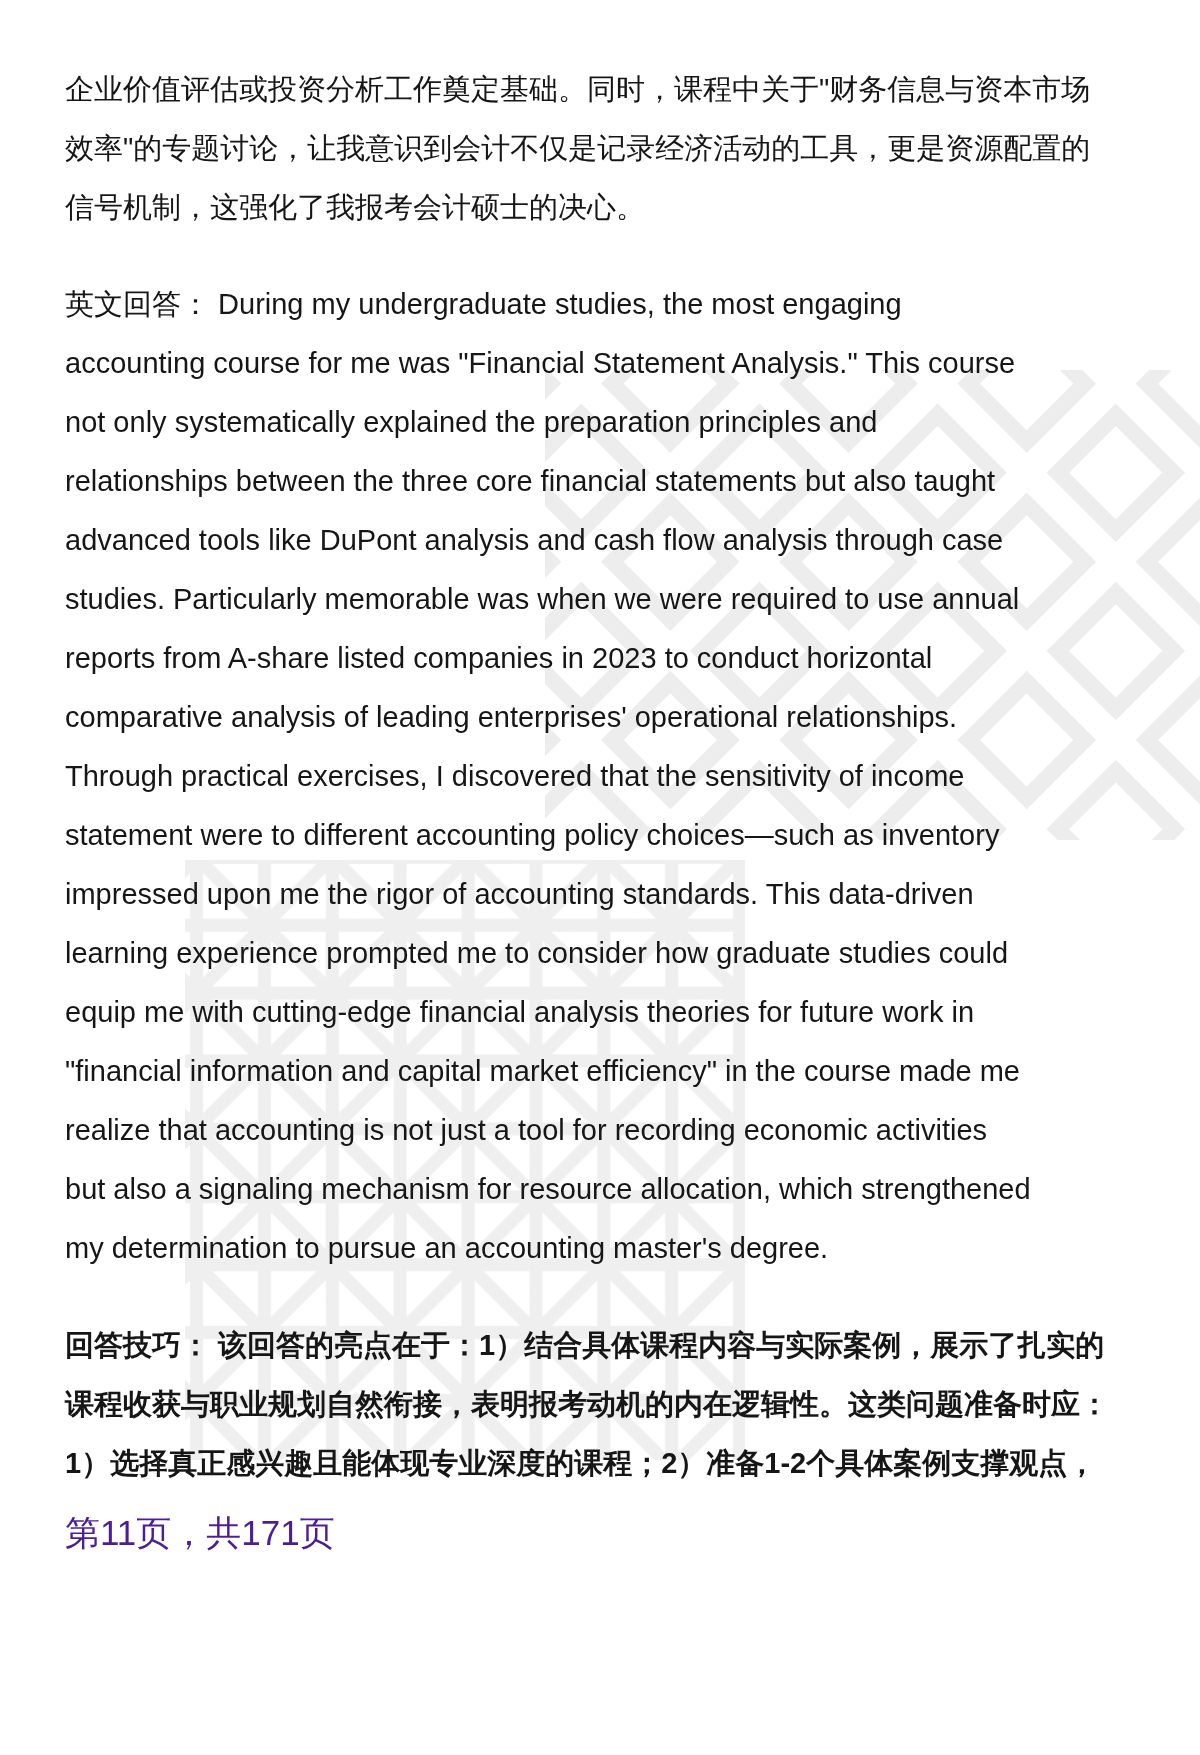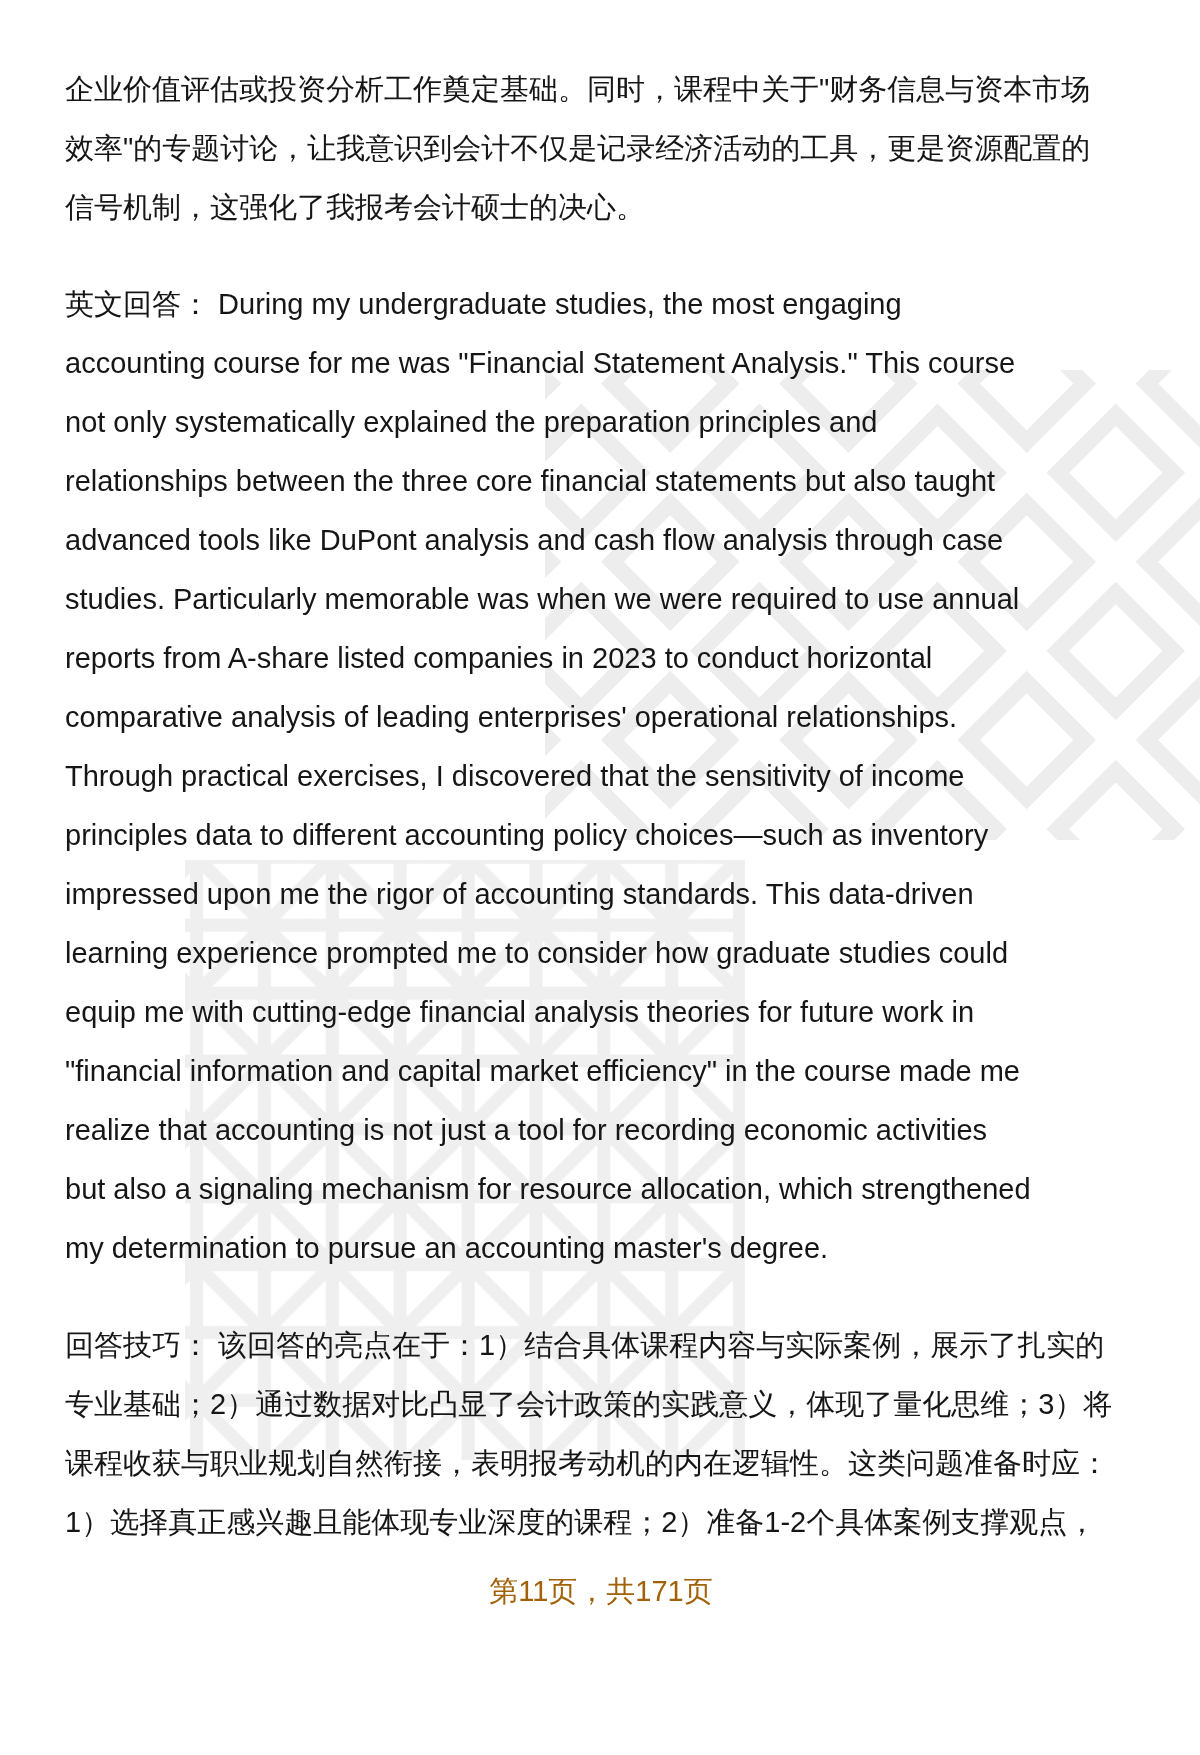"principles data to different accounting" div.line { text: principles data -> statement were }
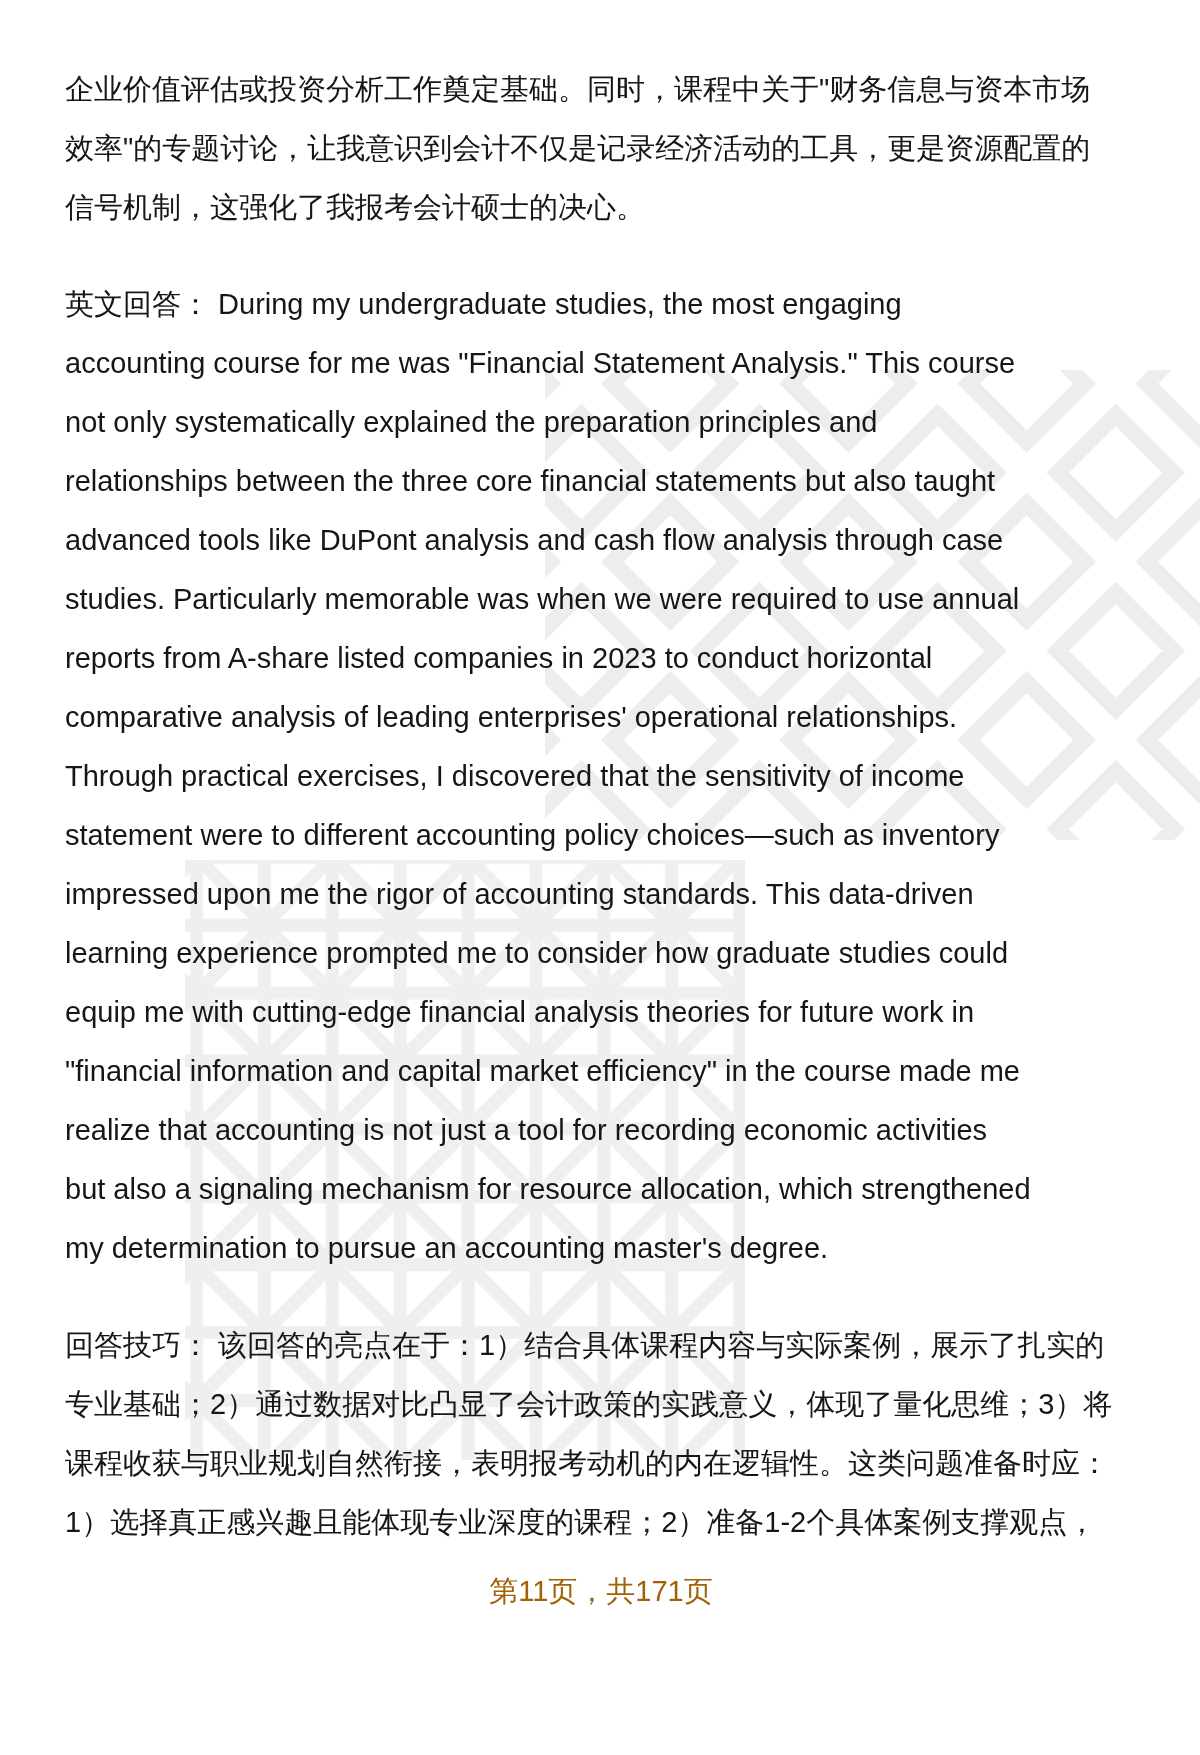"回答技巧： 该回答的亮点在于：1）结合具体课程内容与实际案例，展示了扎实的" div.para { font-weight: none -> bold }
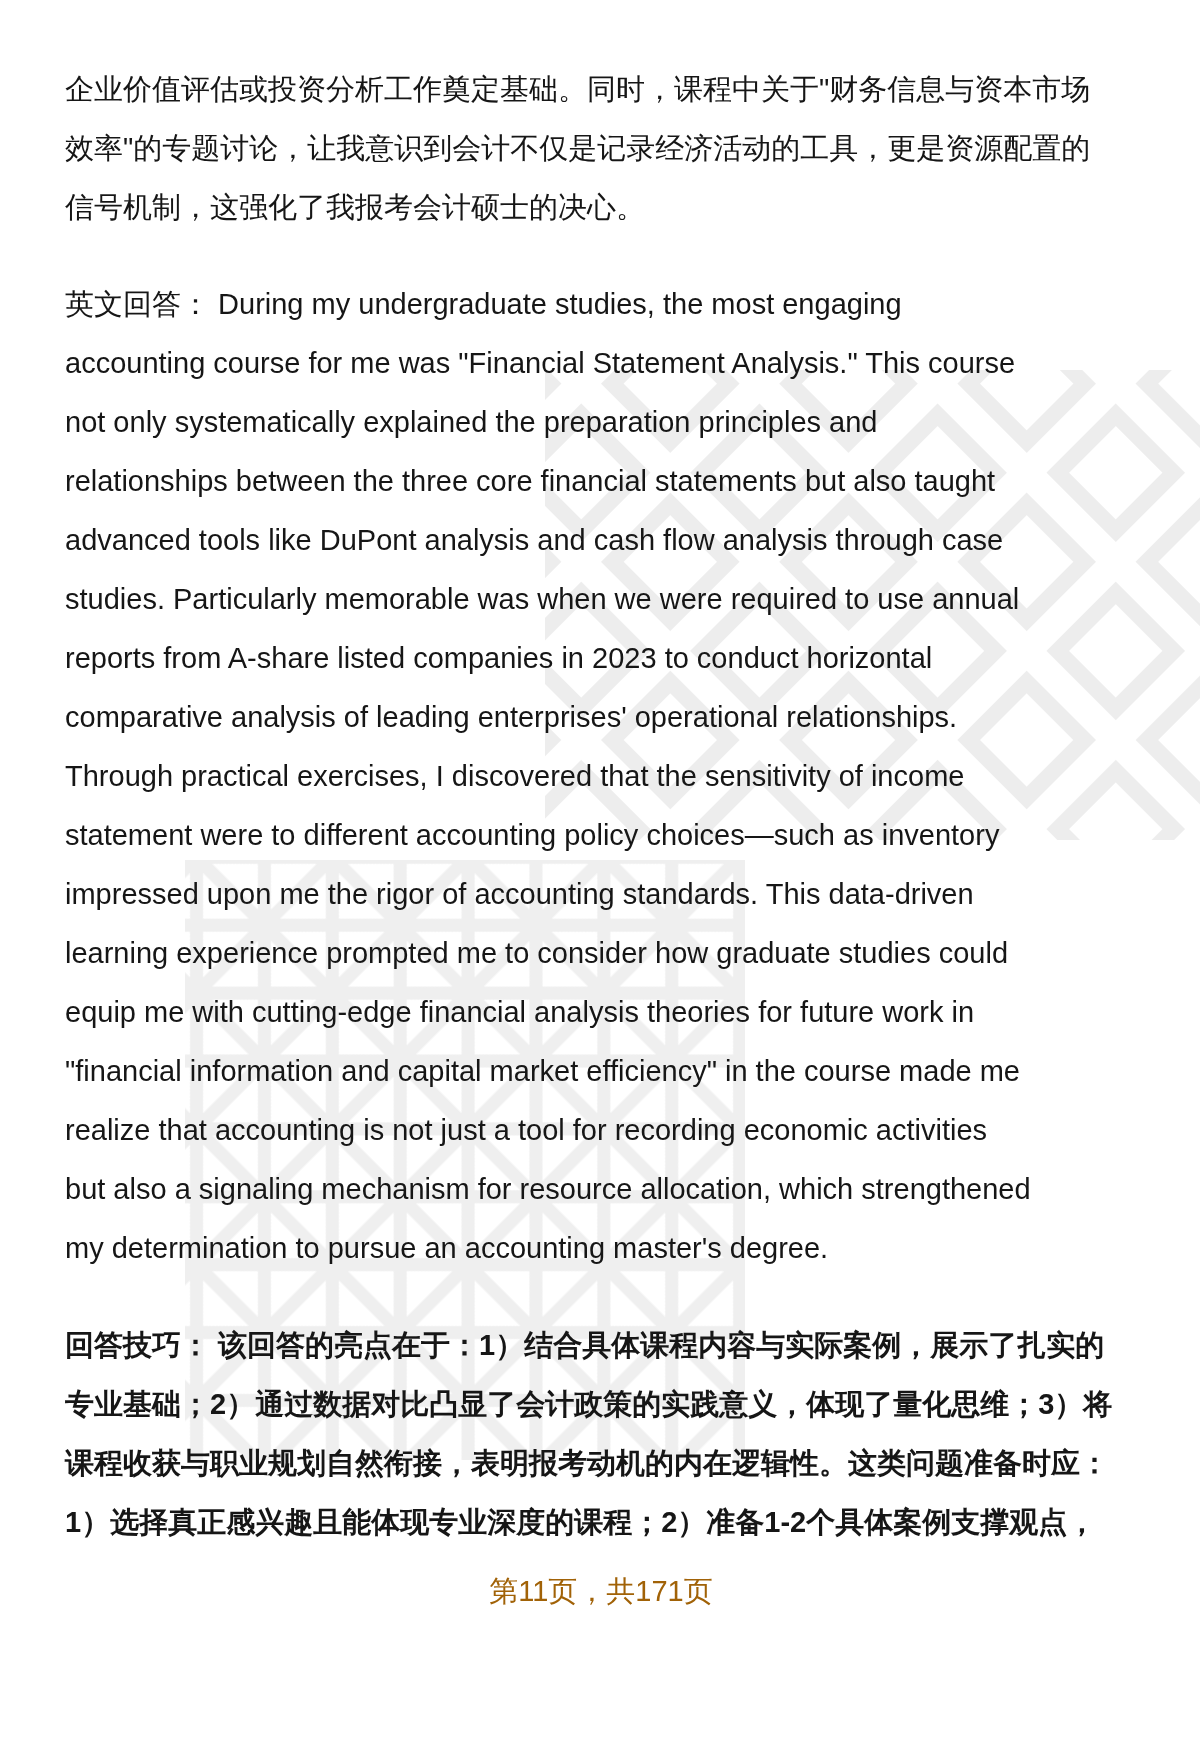"专业基础；2）通过数据对比凸显了会计政策的实践意义，体现了量化思维；3）将" div.line { html: <div>专业基础；2）通过数据对比凸显了会计政策的实践意义，体现了量化思维；3）将</div> -> none }
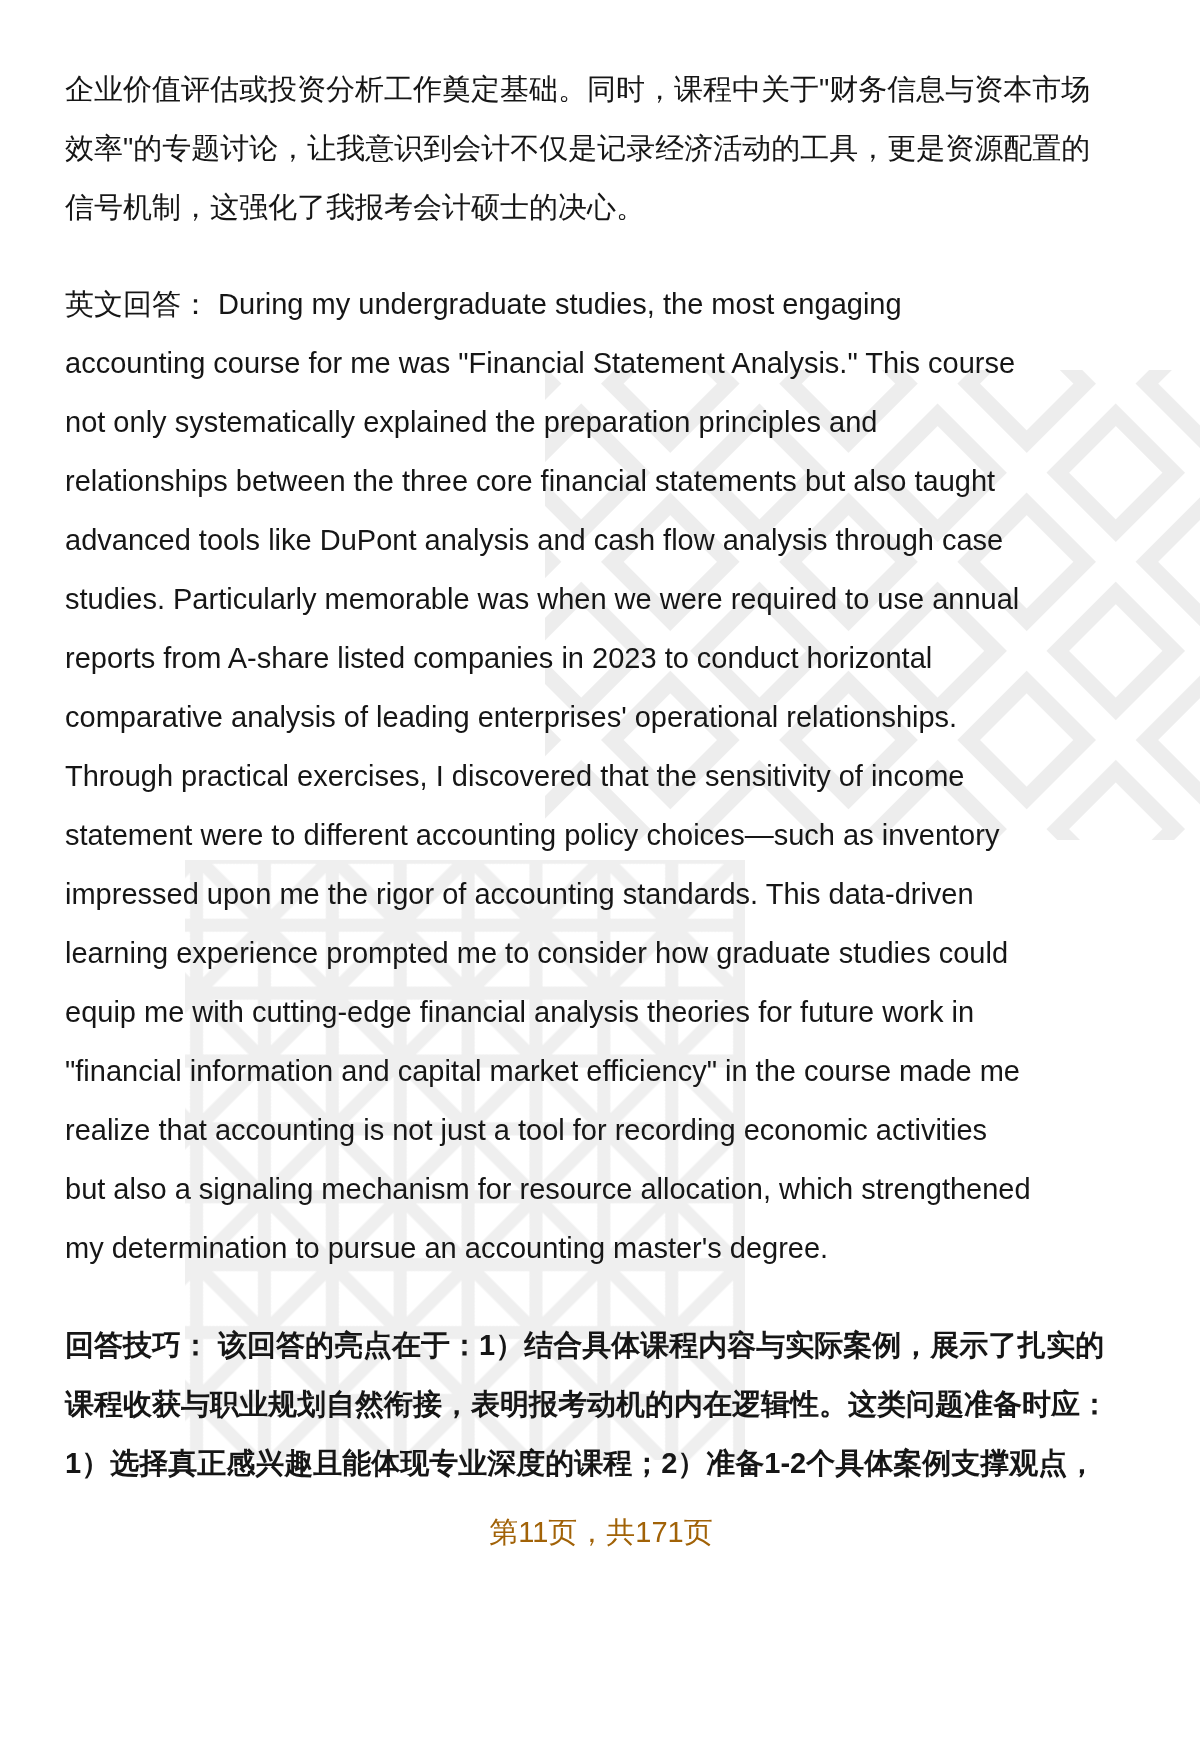"第11页，共171页" .footer-line { color: #a16207 -> #4c1d95; font-size: 29px -> 35px; text-align: center -> left }
